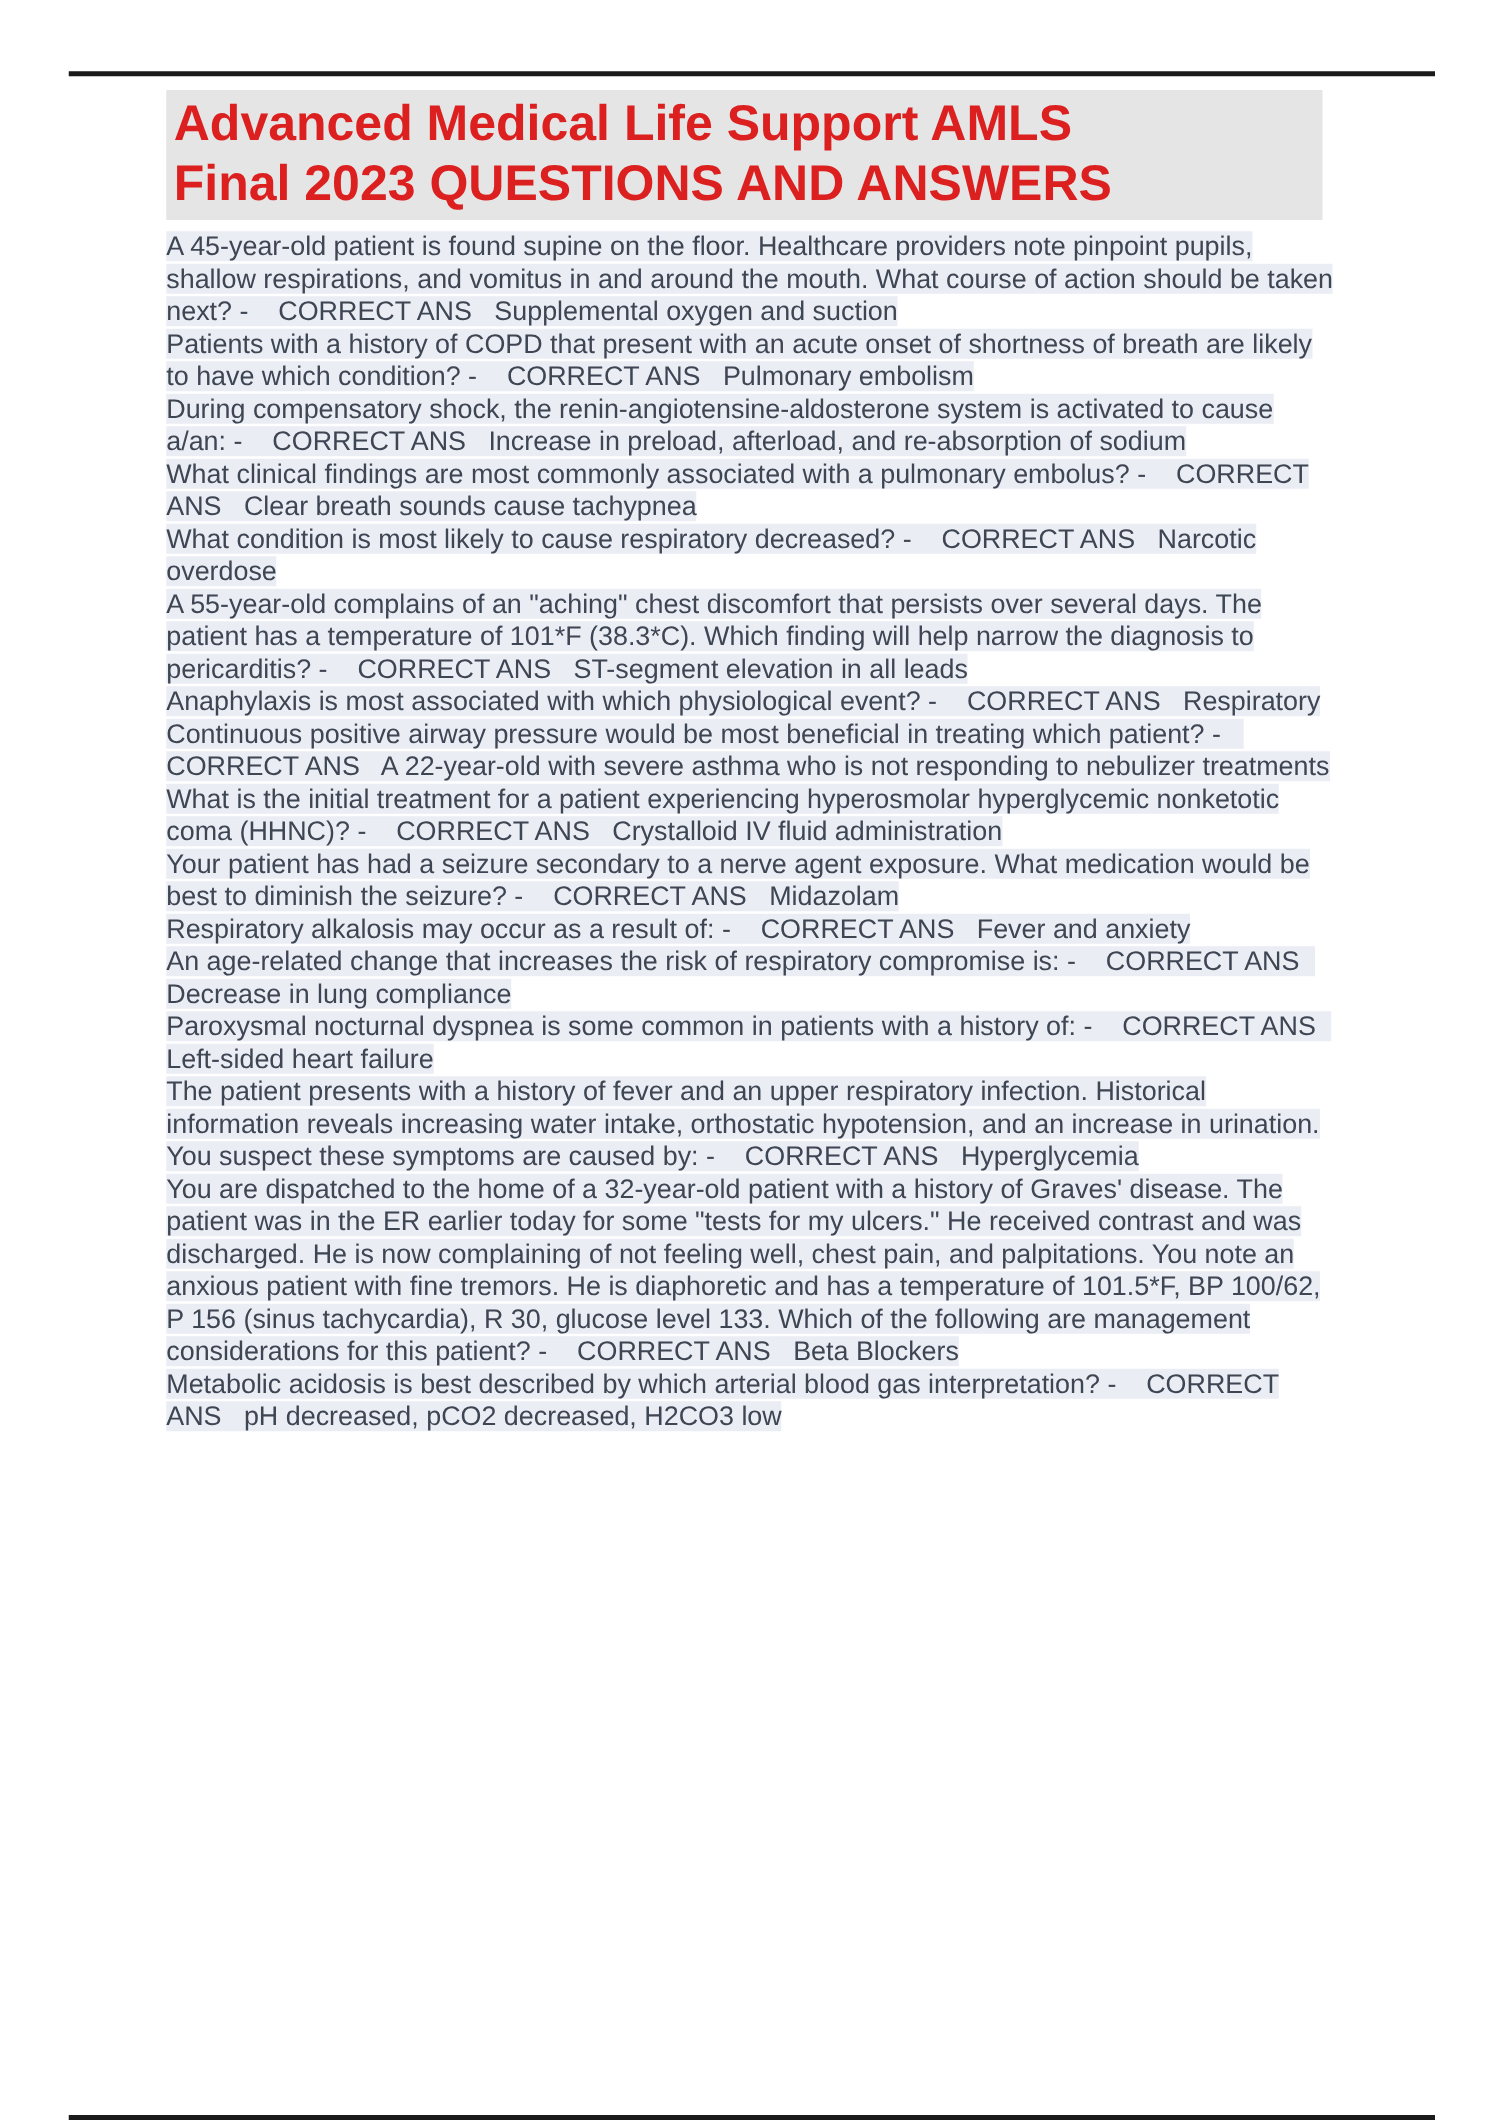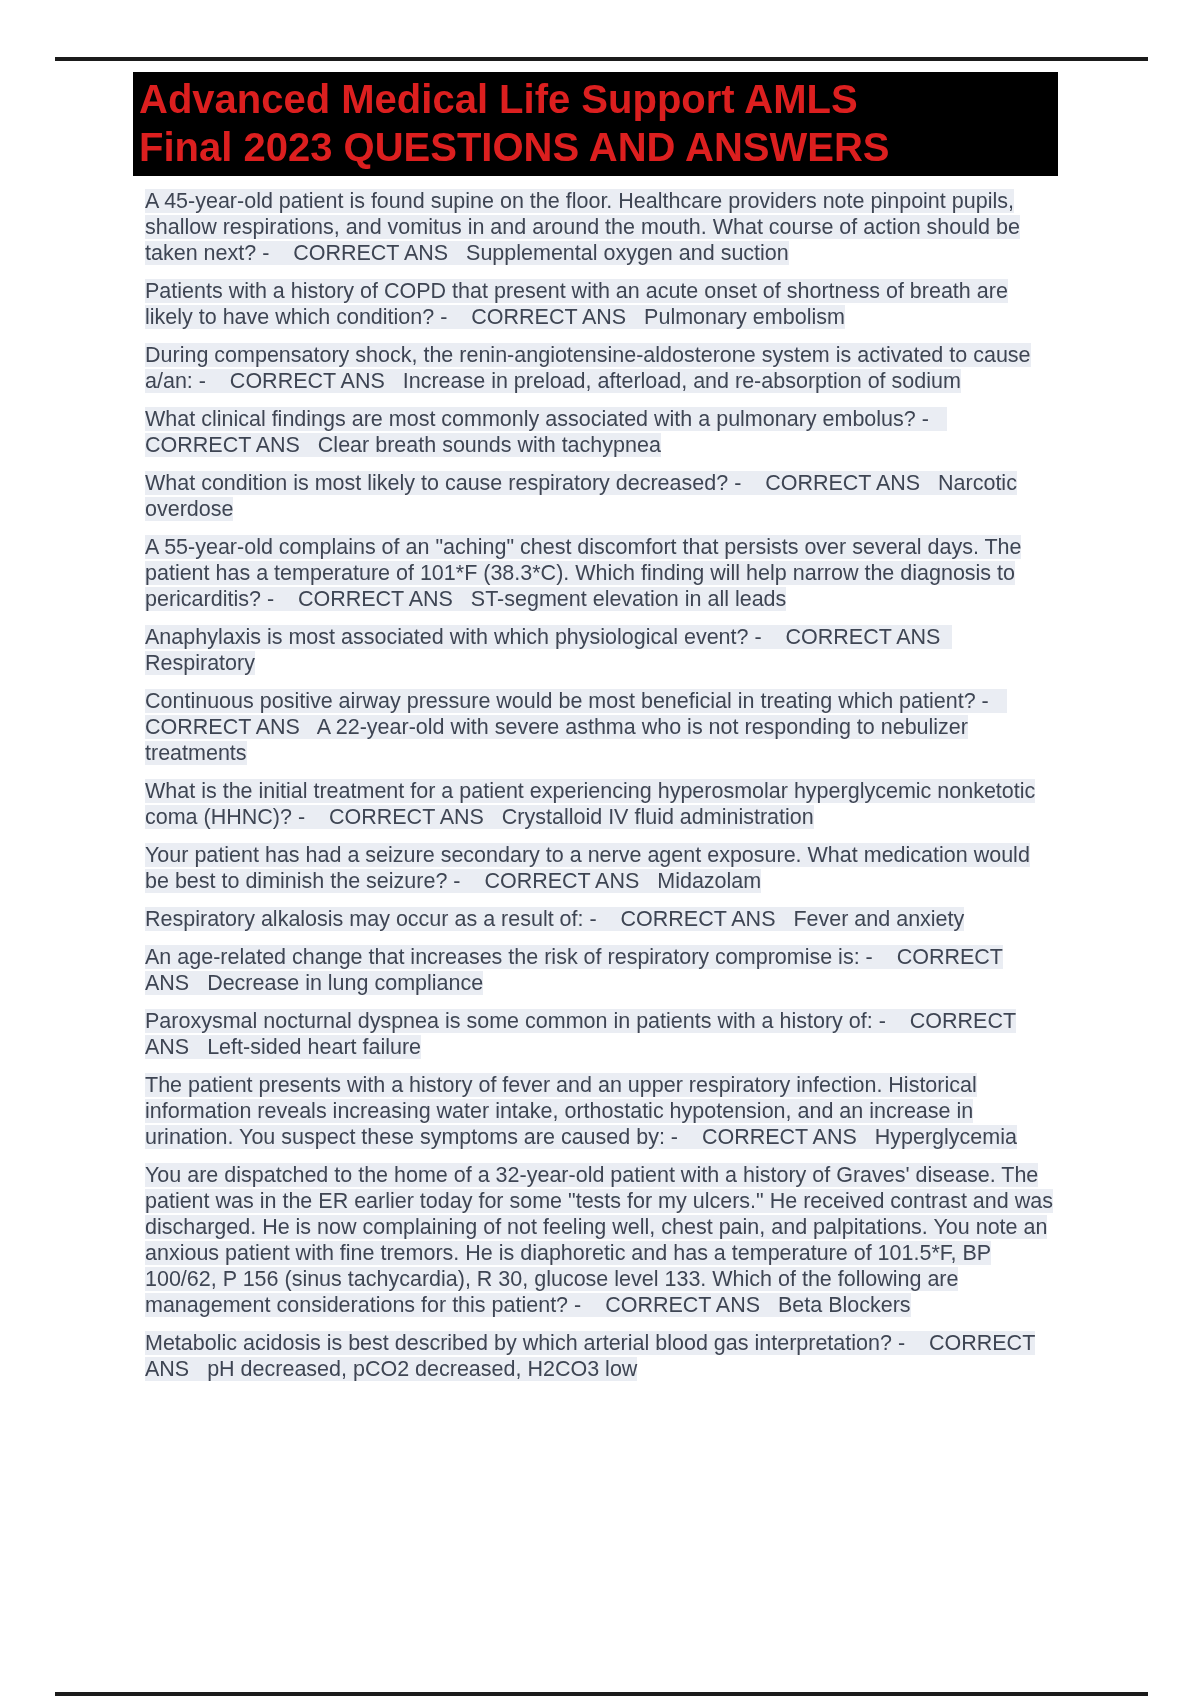"Advanced Medical Life Support AMLS" .doc-title { background: #000000 -> #e5e5e5 }
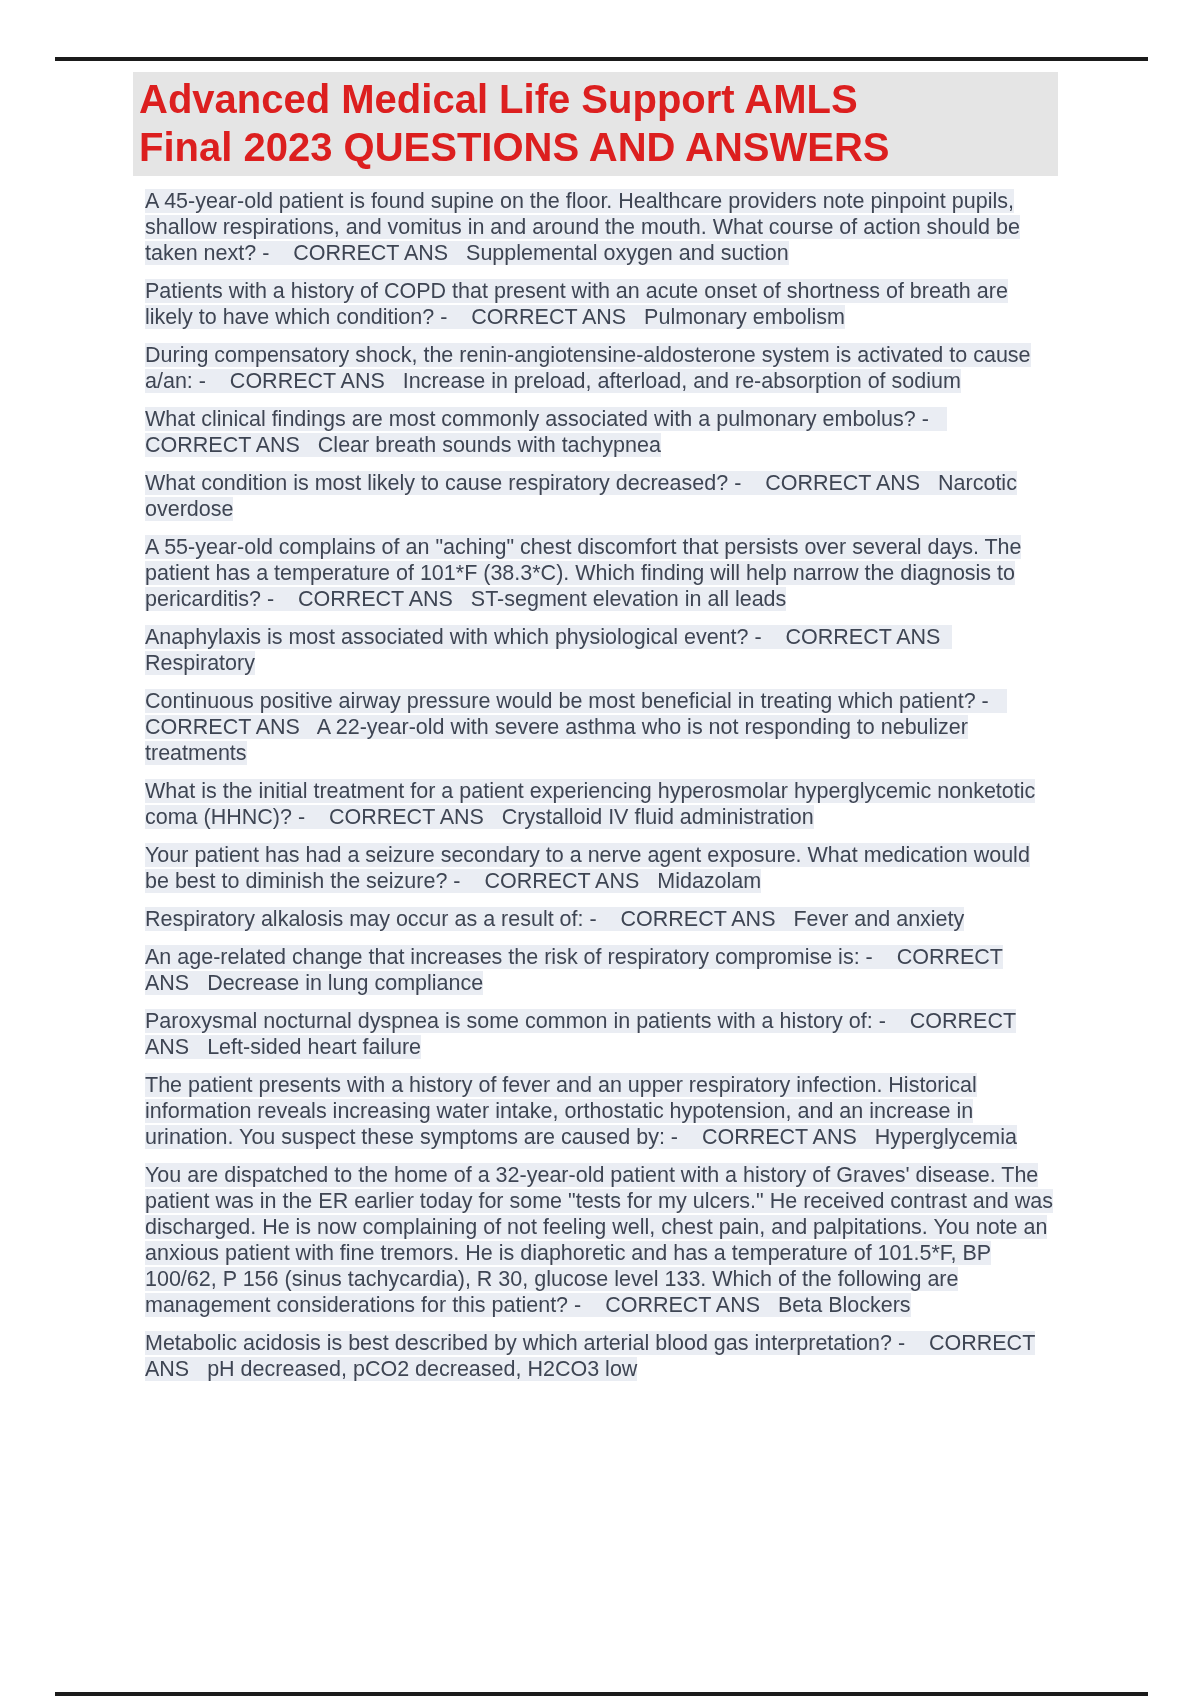"A 45-year-old patient is found" .qa { margin: 12px -> 0 }
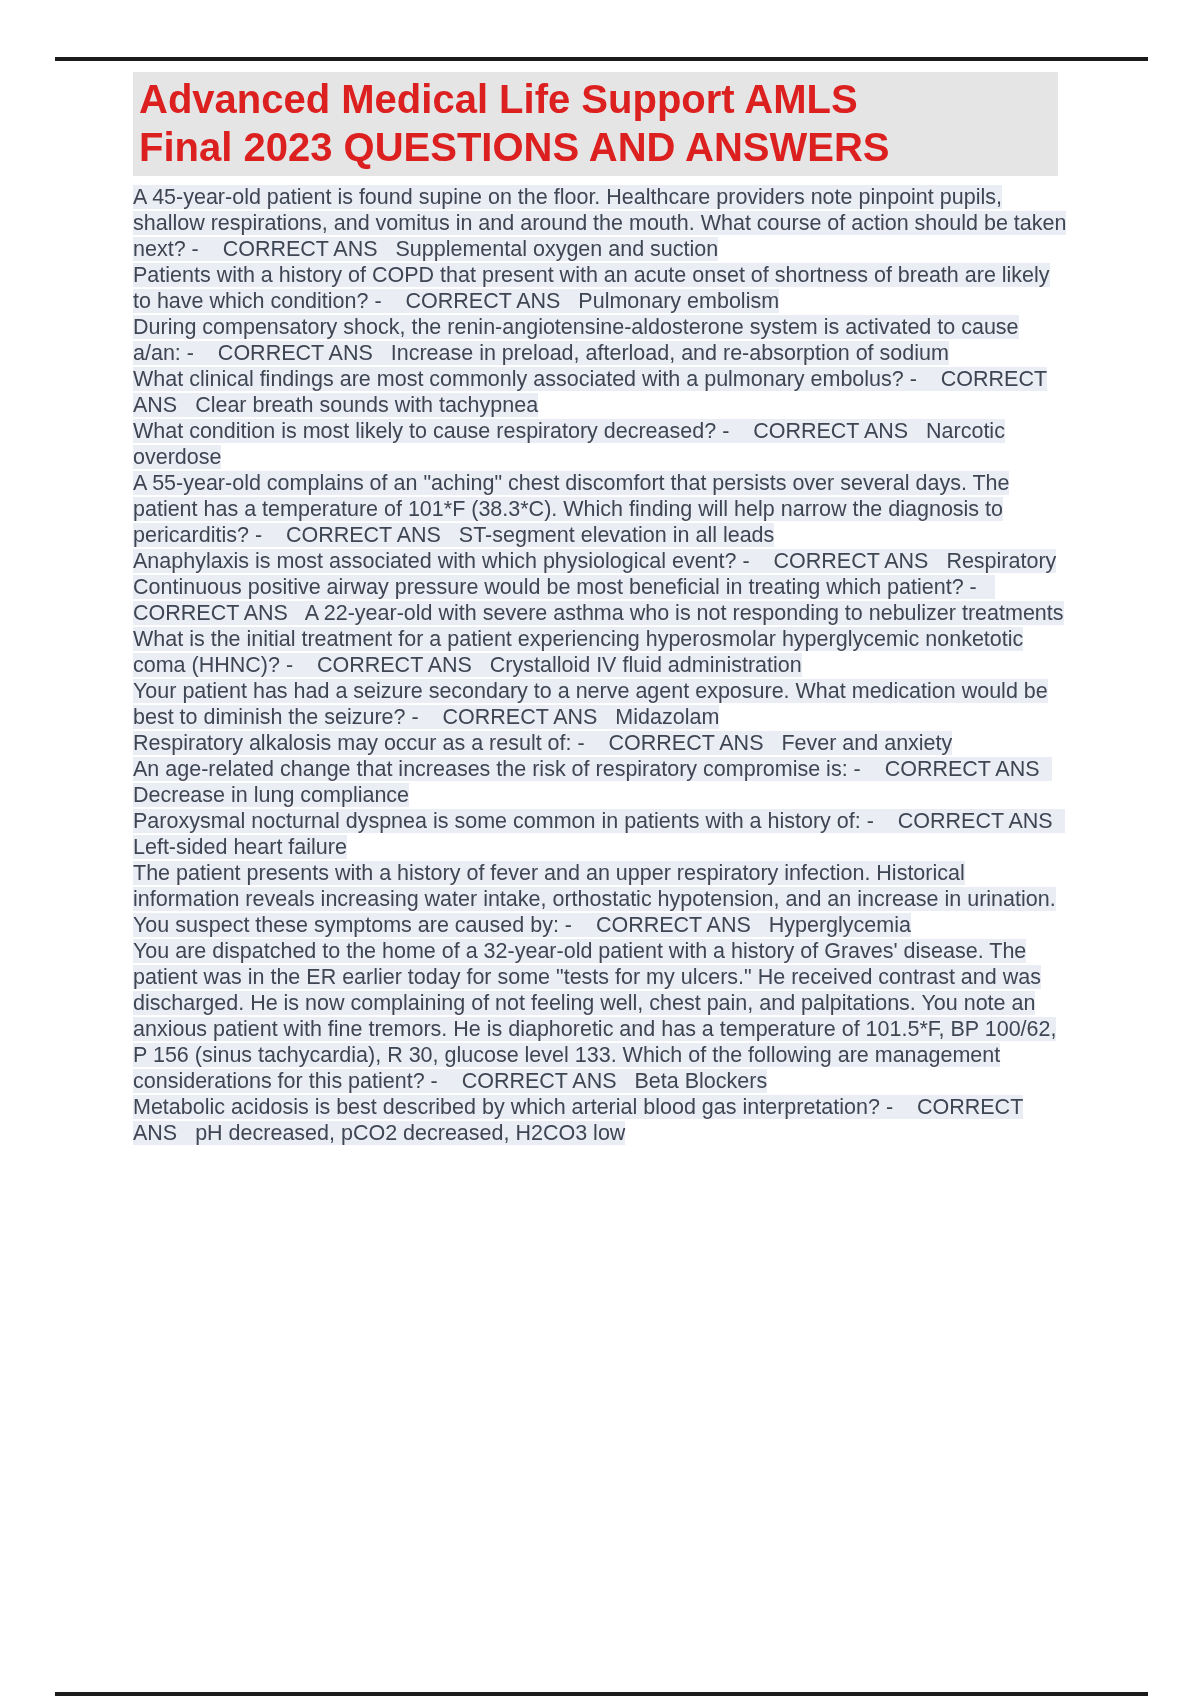"Clear breath sounds with tachypnea" span.a { text: with -> cause }
